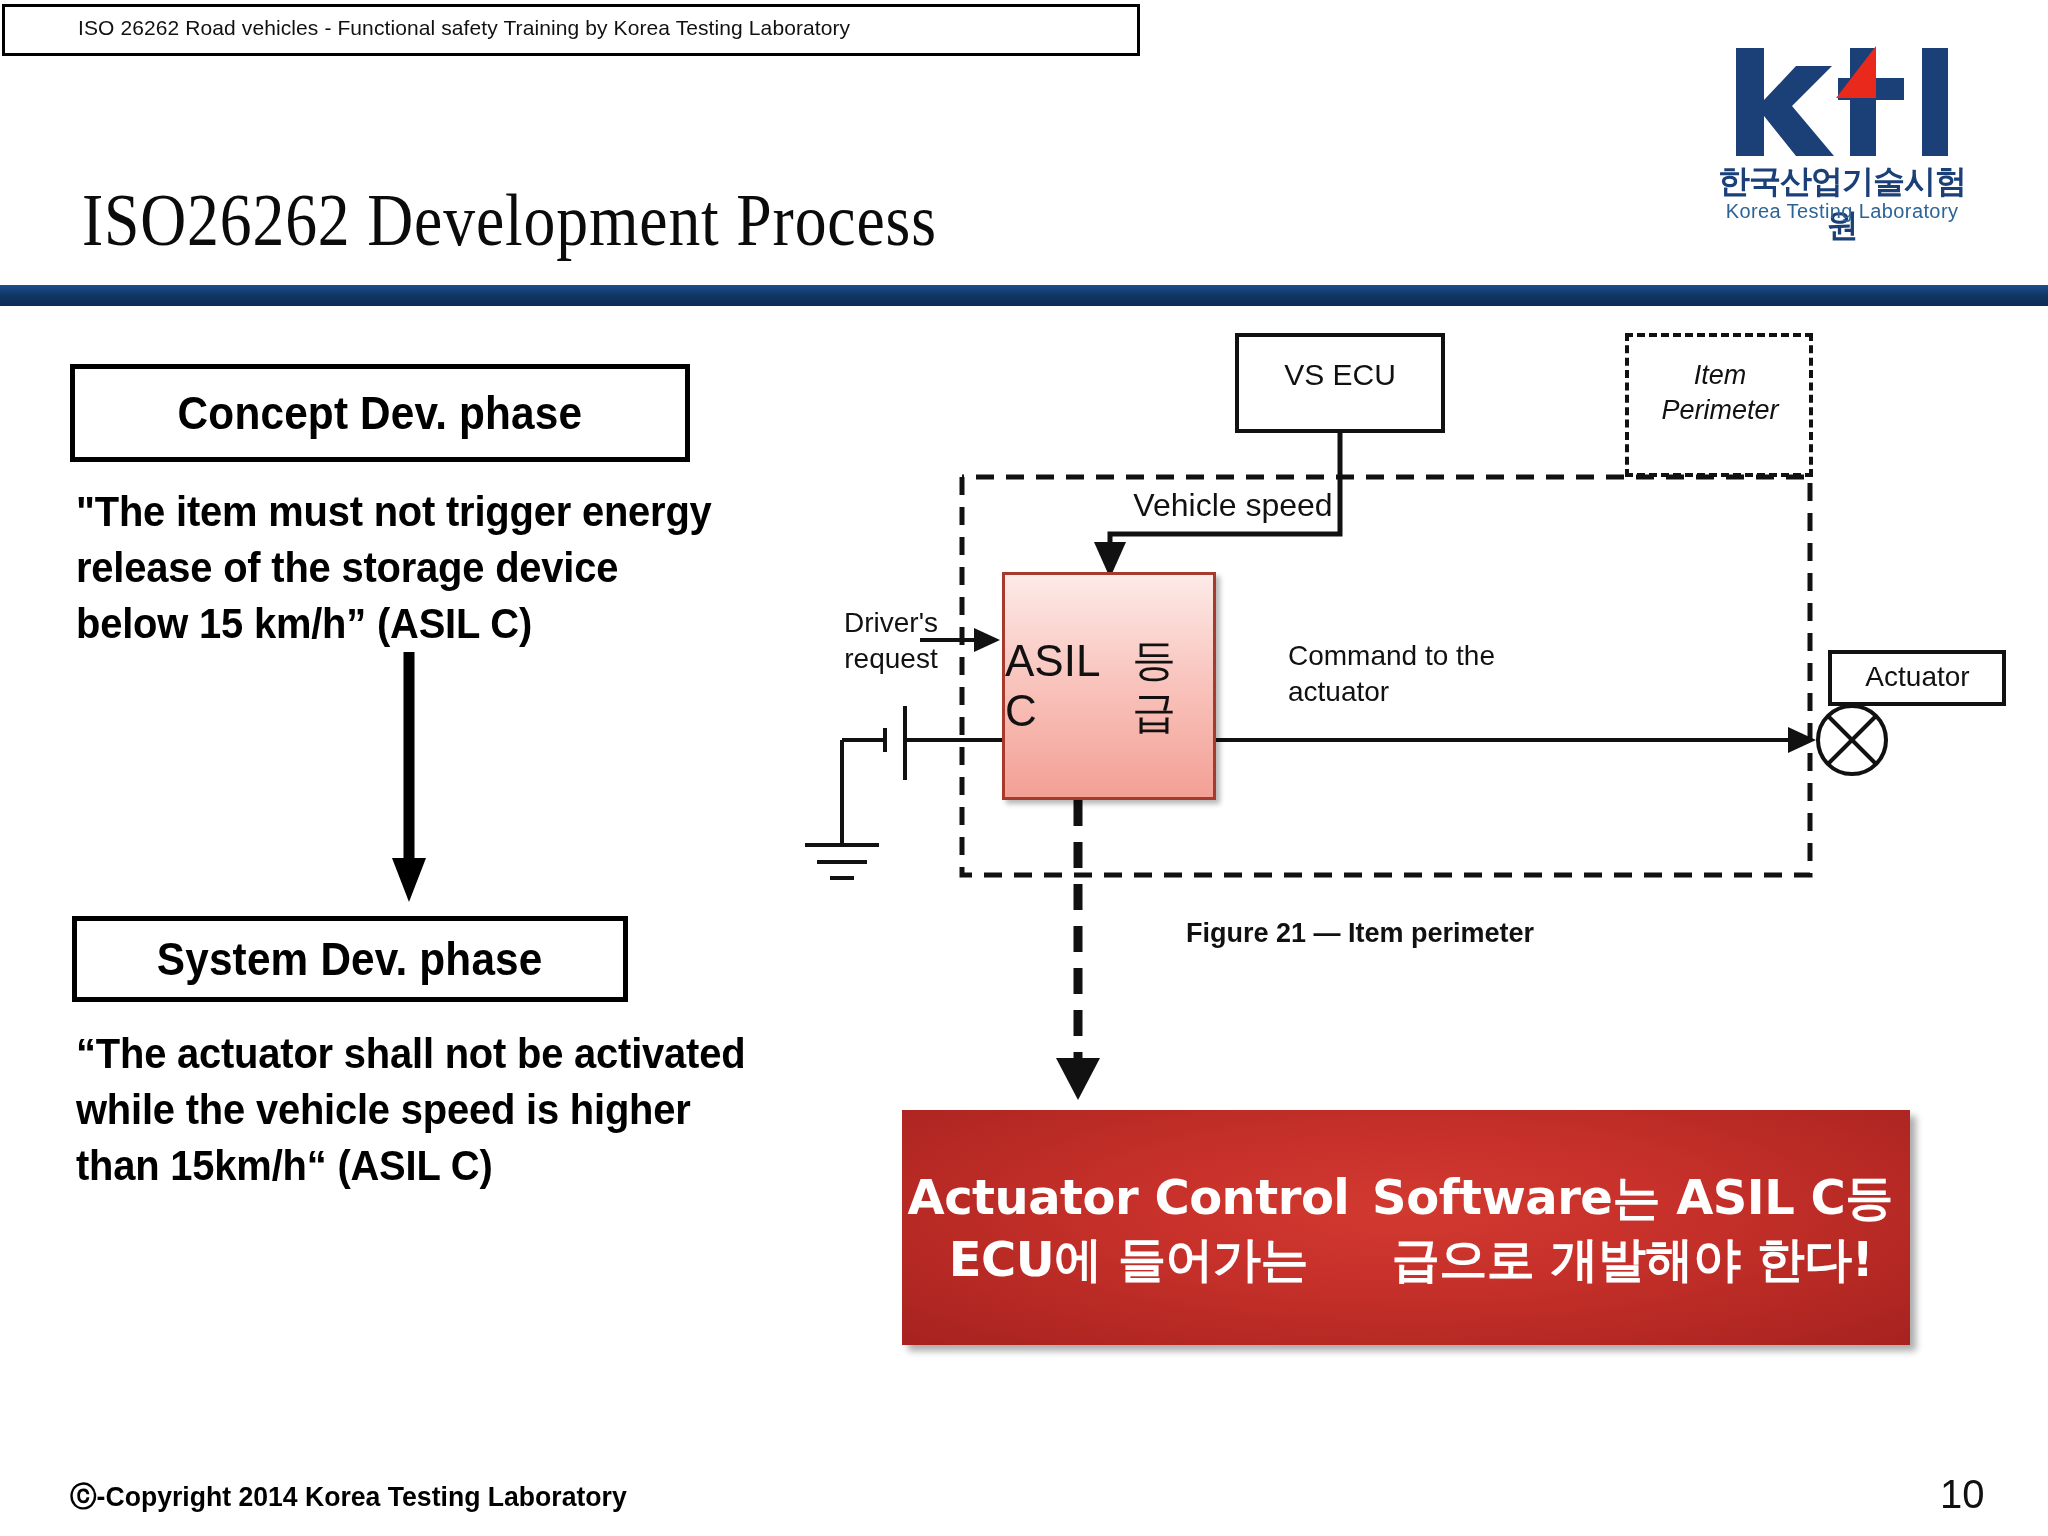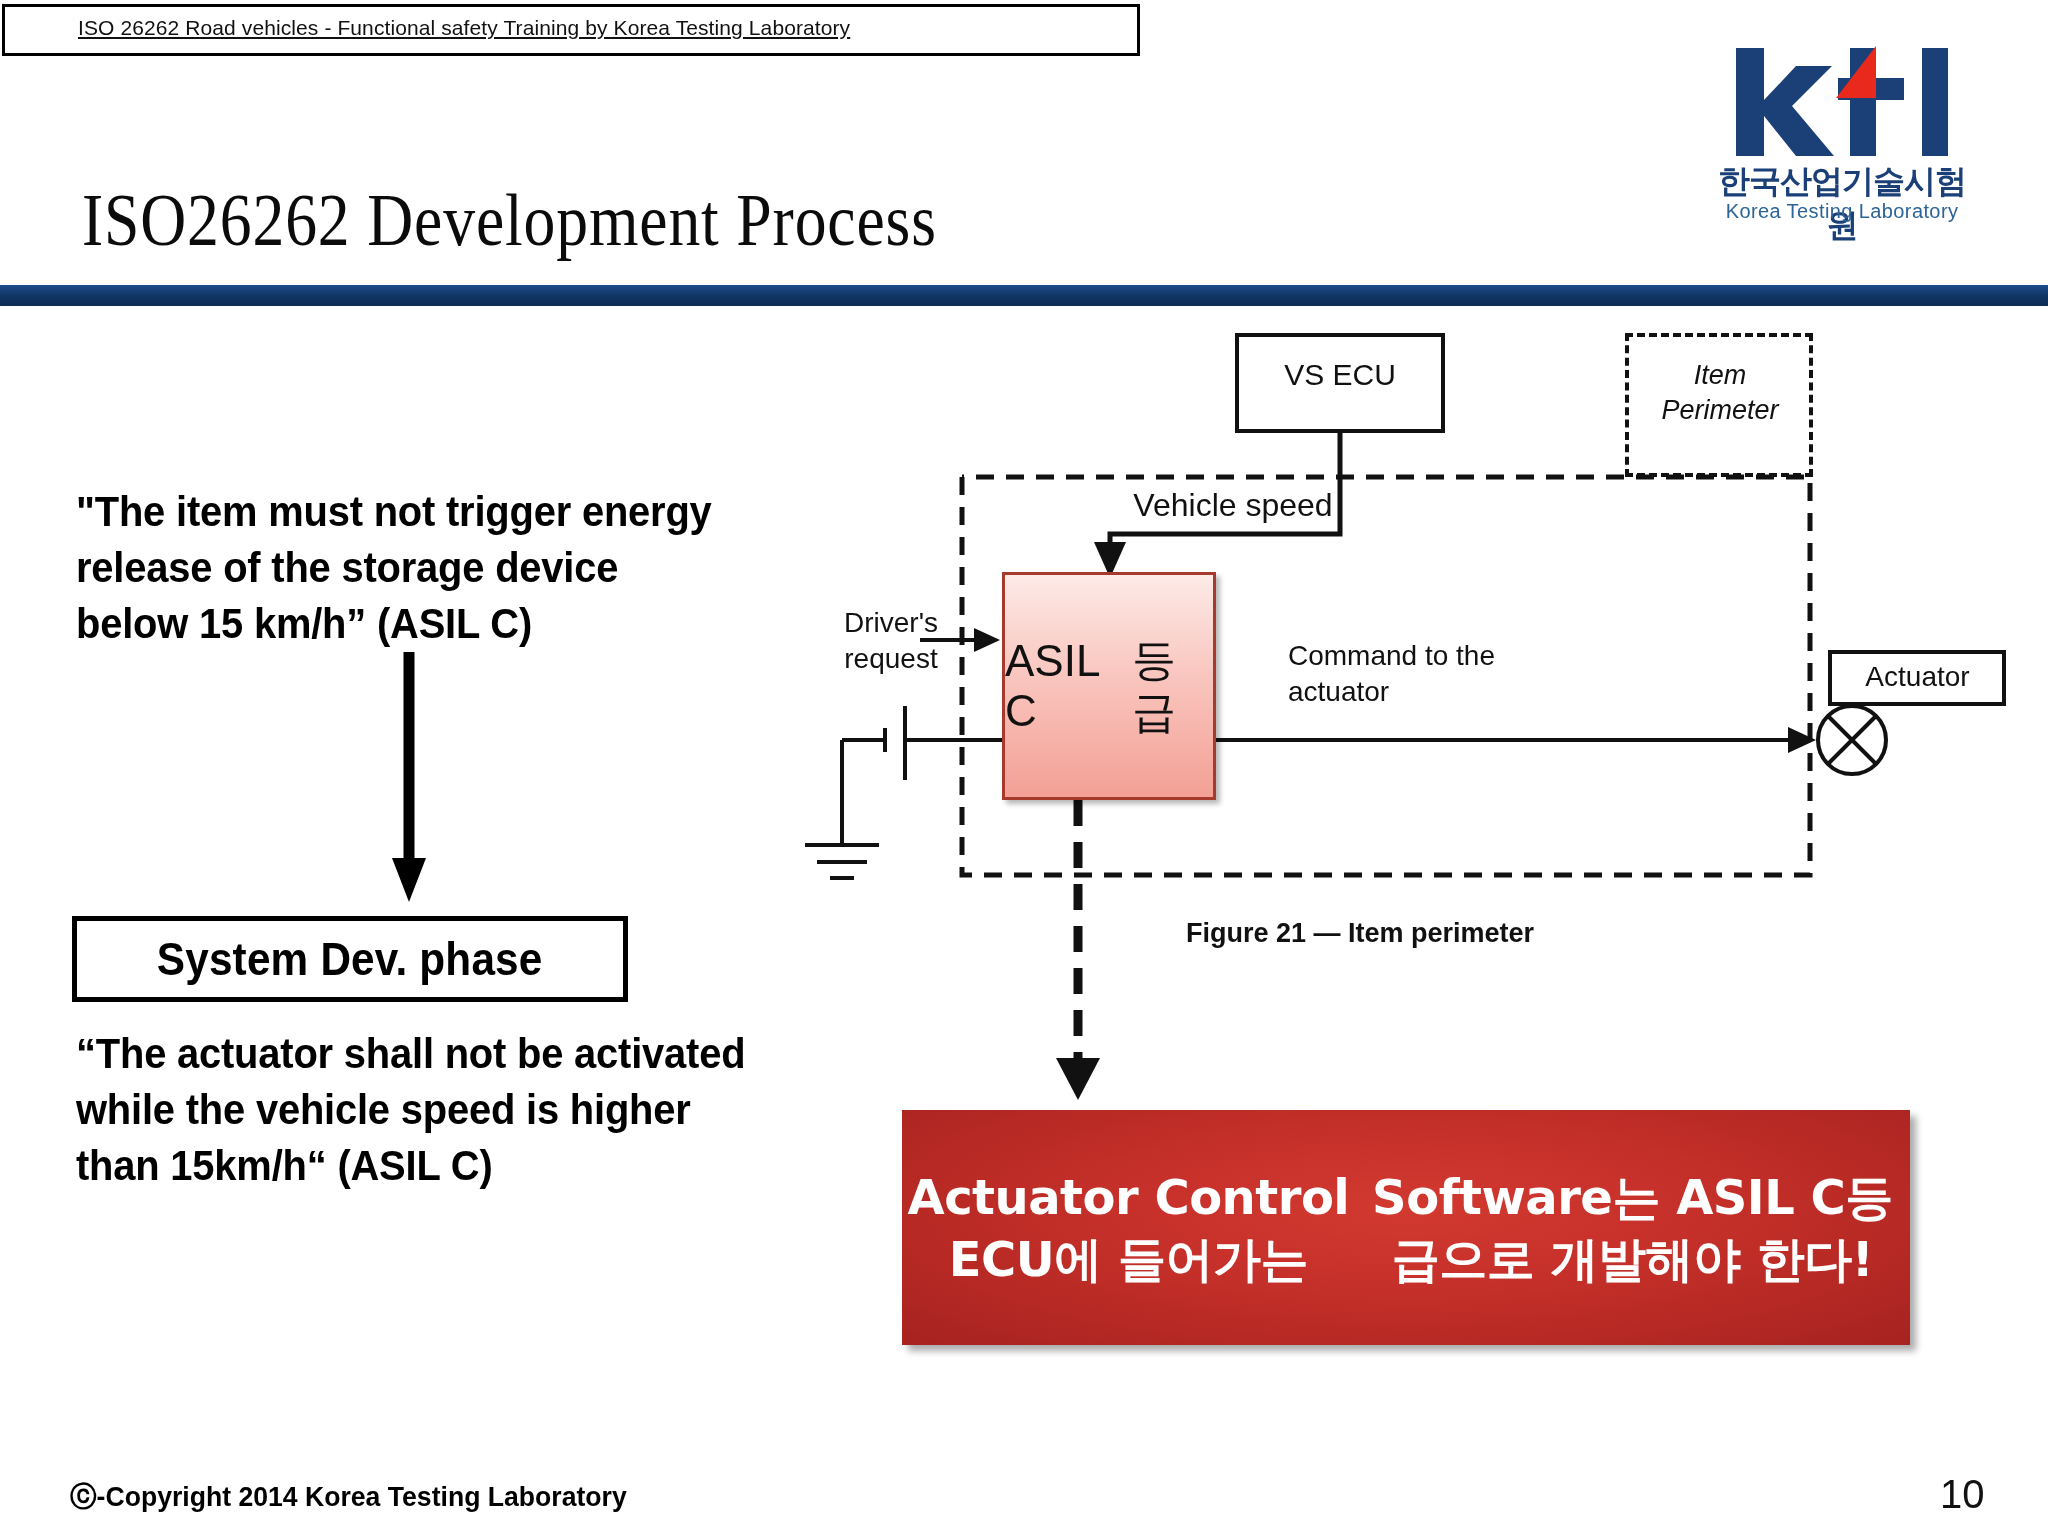"ISO 26262 Road vehicles -" .hdr-text { text-decoration: underline -> none }
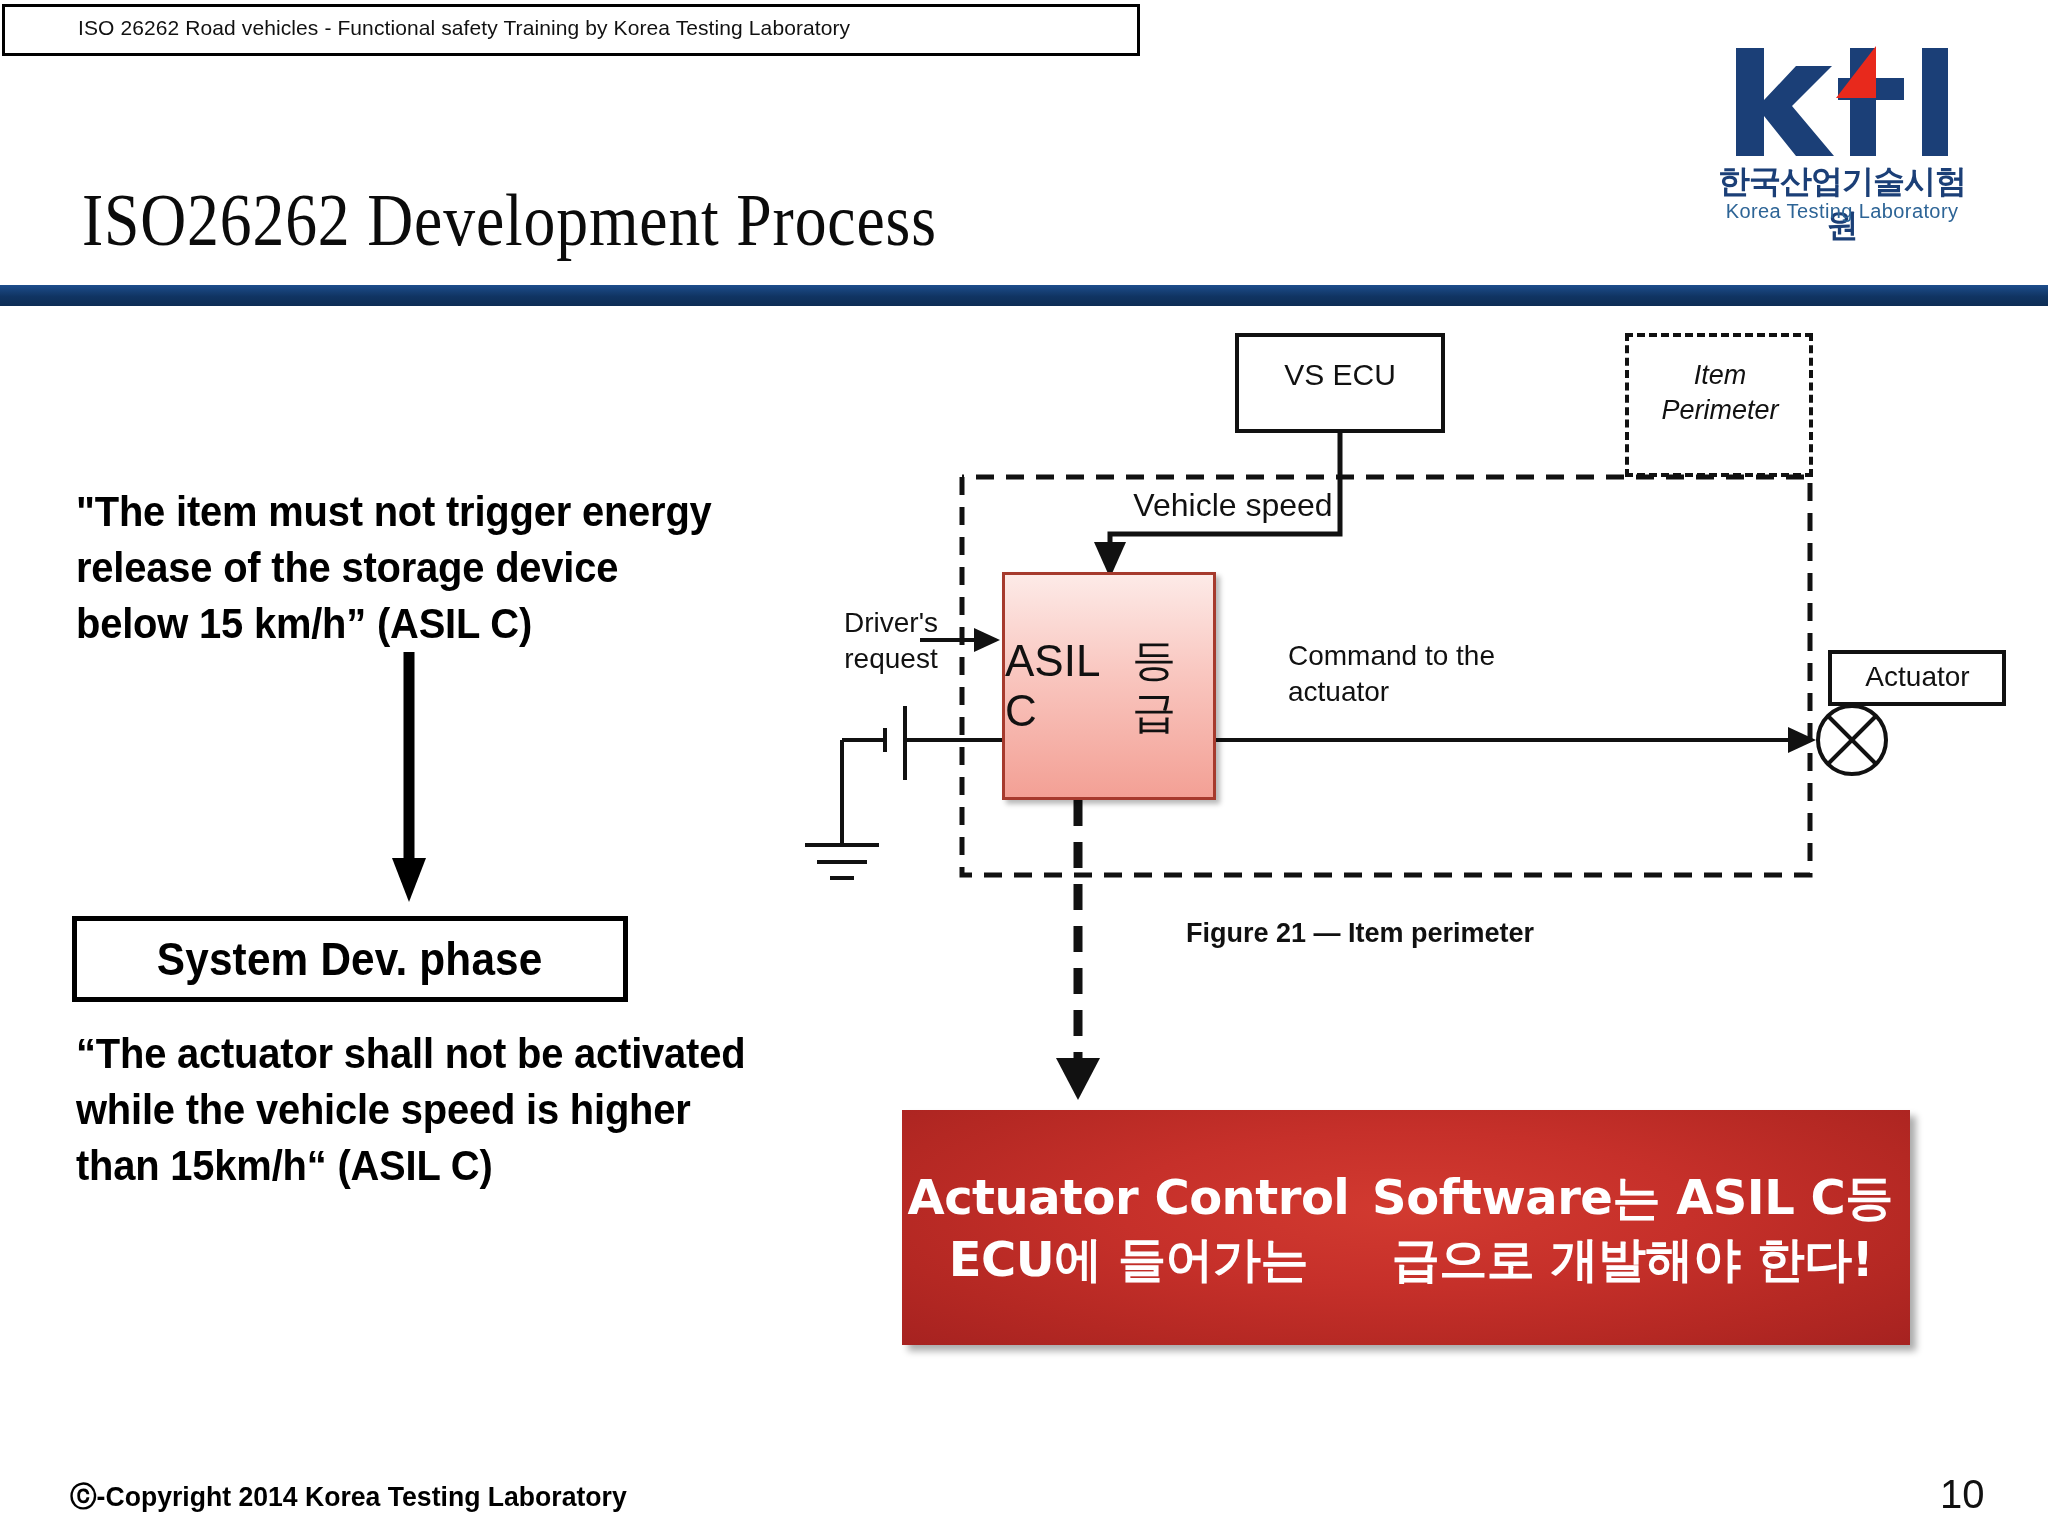"Concept Dev. phase" div.phase-box { html: none -> <div> <span>Concept Dev. phase</span> </div> }
